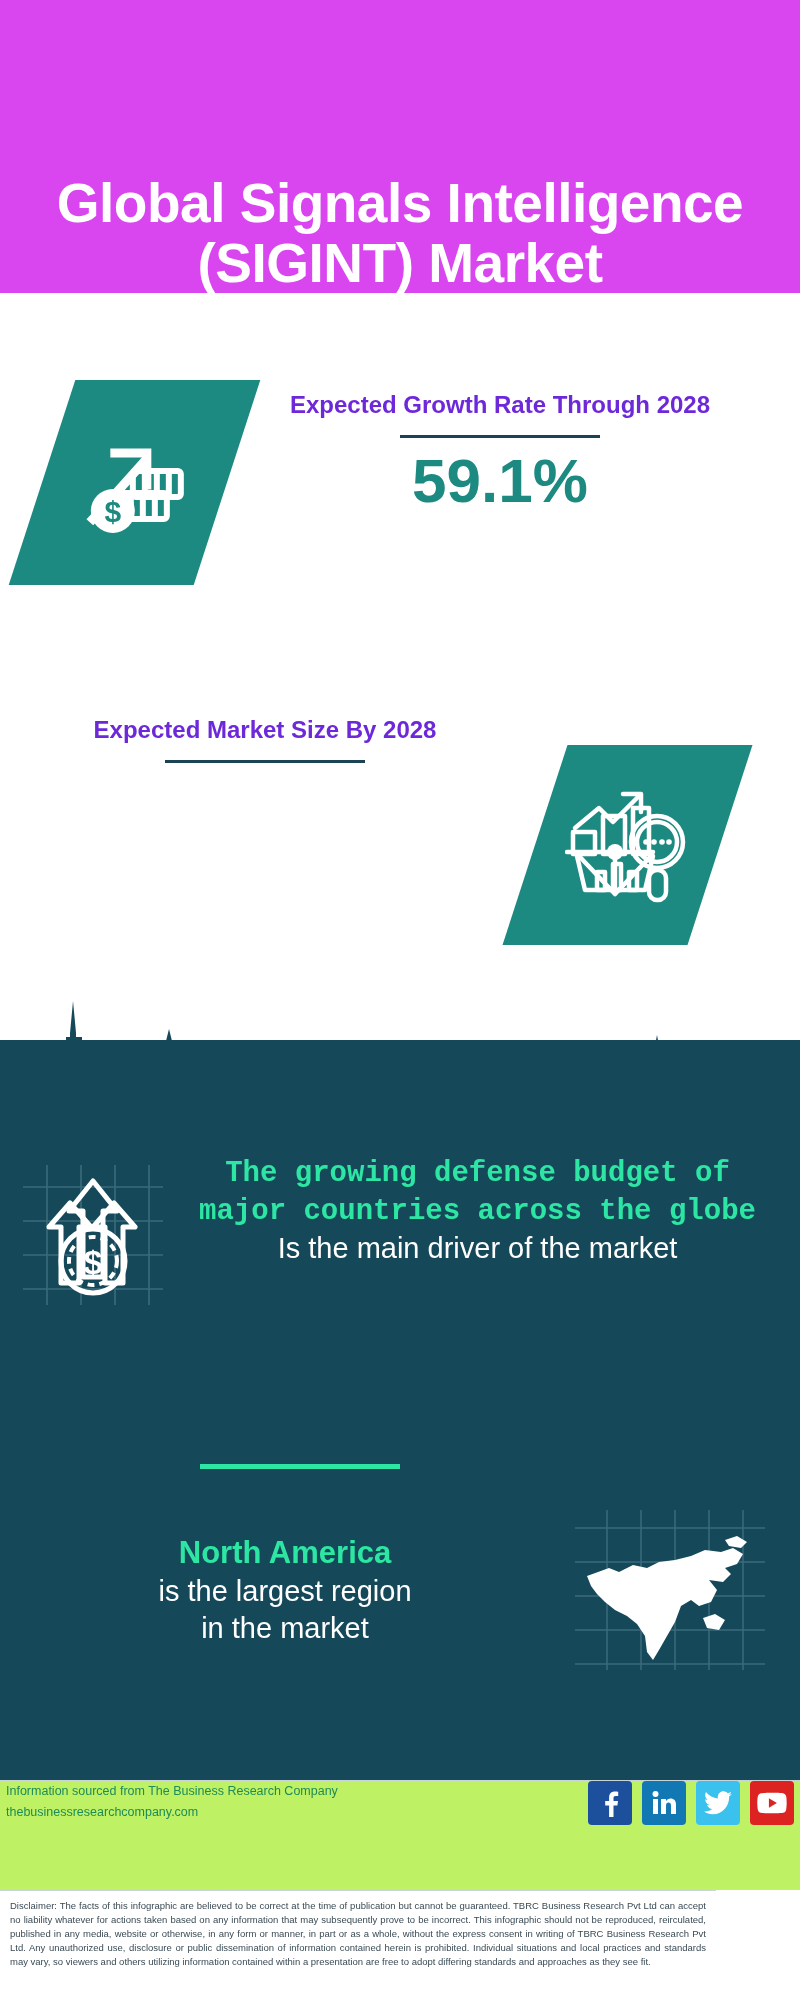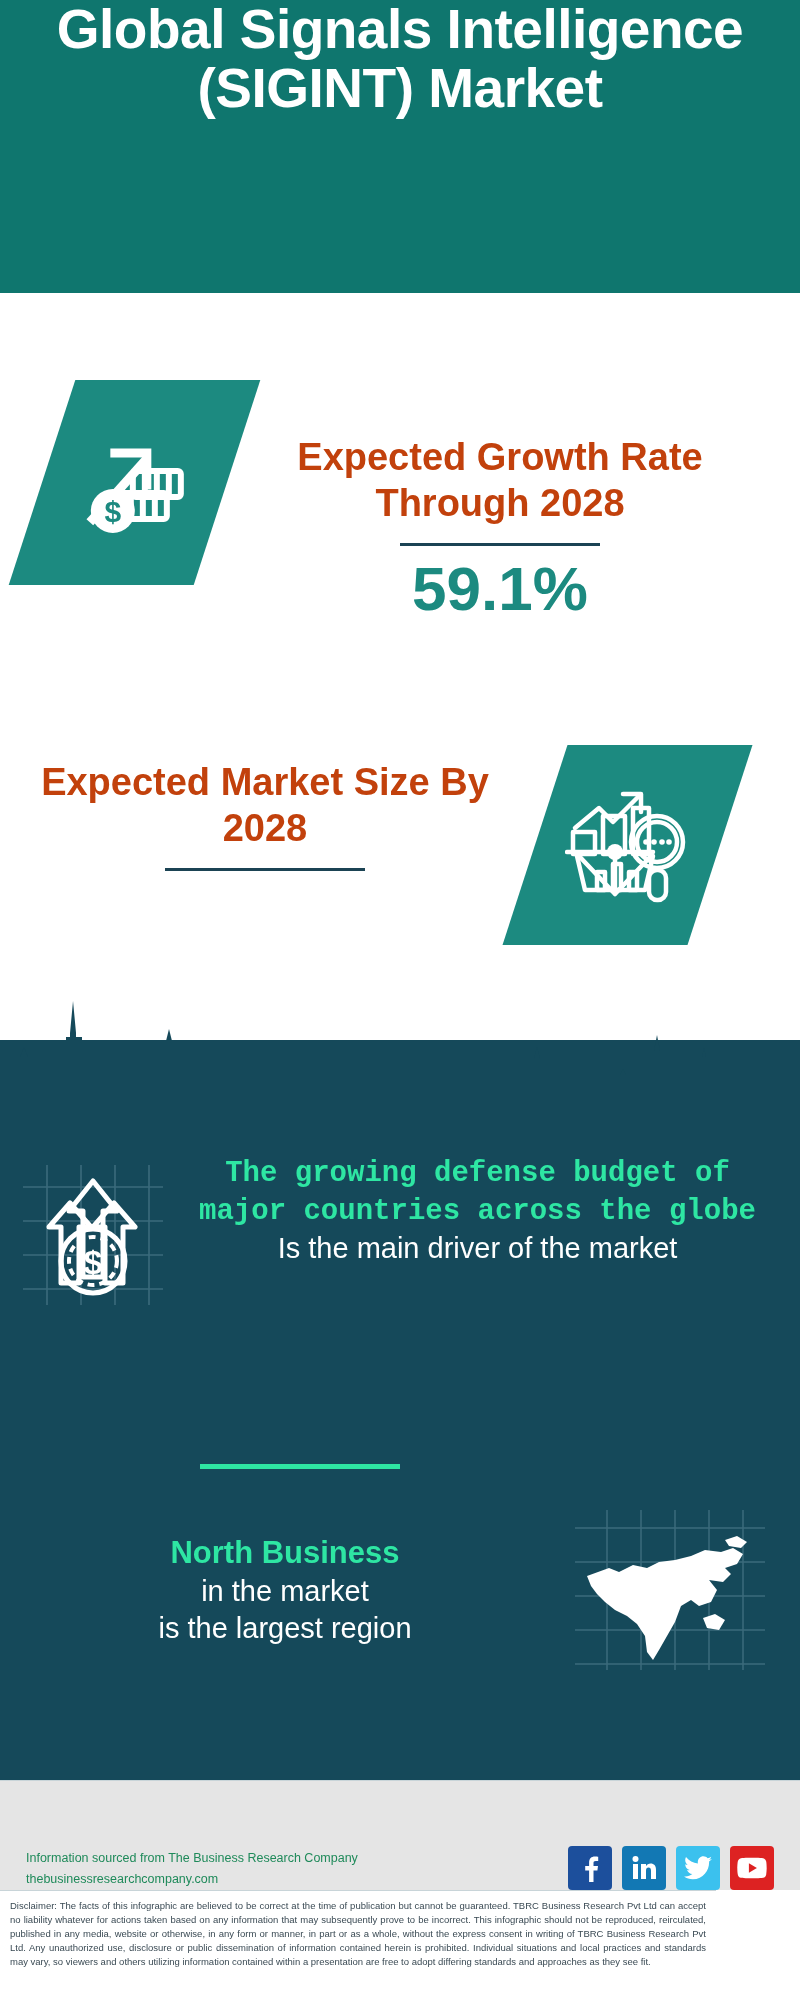"Global Signals Intelligence (SIGINT)" .header { align-items: flex-start -> flex-end; background: #0f766e -> #d946ef }
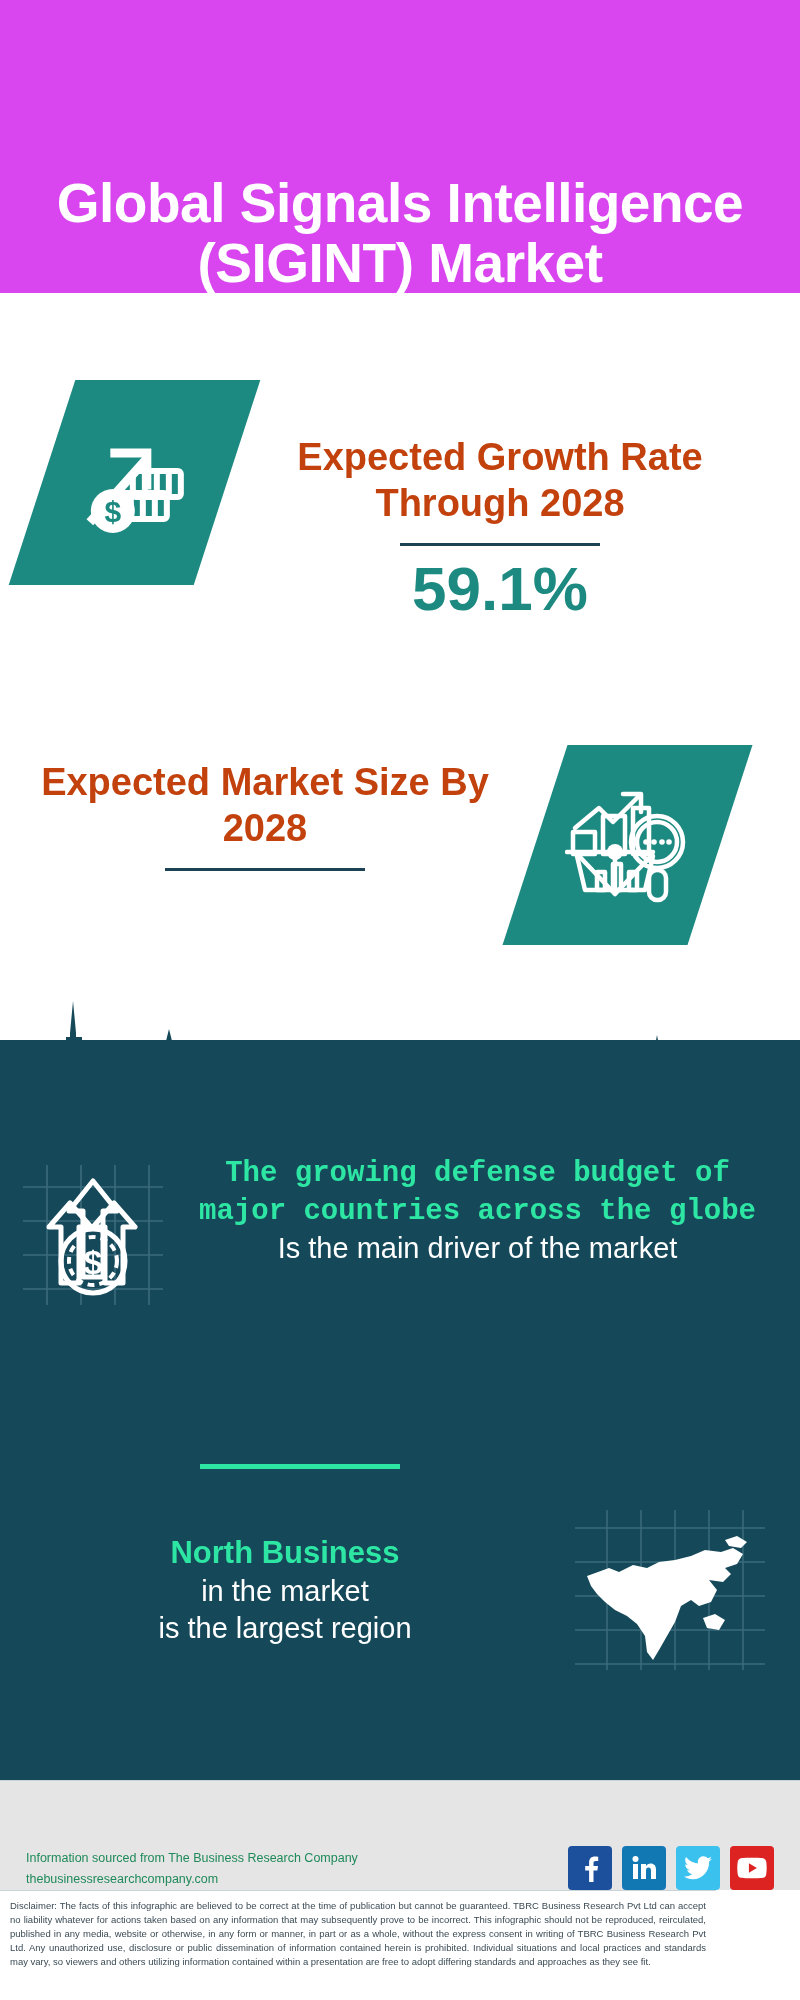"Expected Growth Rate Through 2028" .stat-label { color: #c2410c -> #6d28d9; font-size: 38px -> 24px; margin-top: 44px -> none }
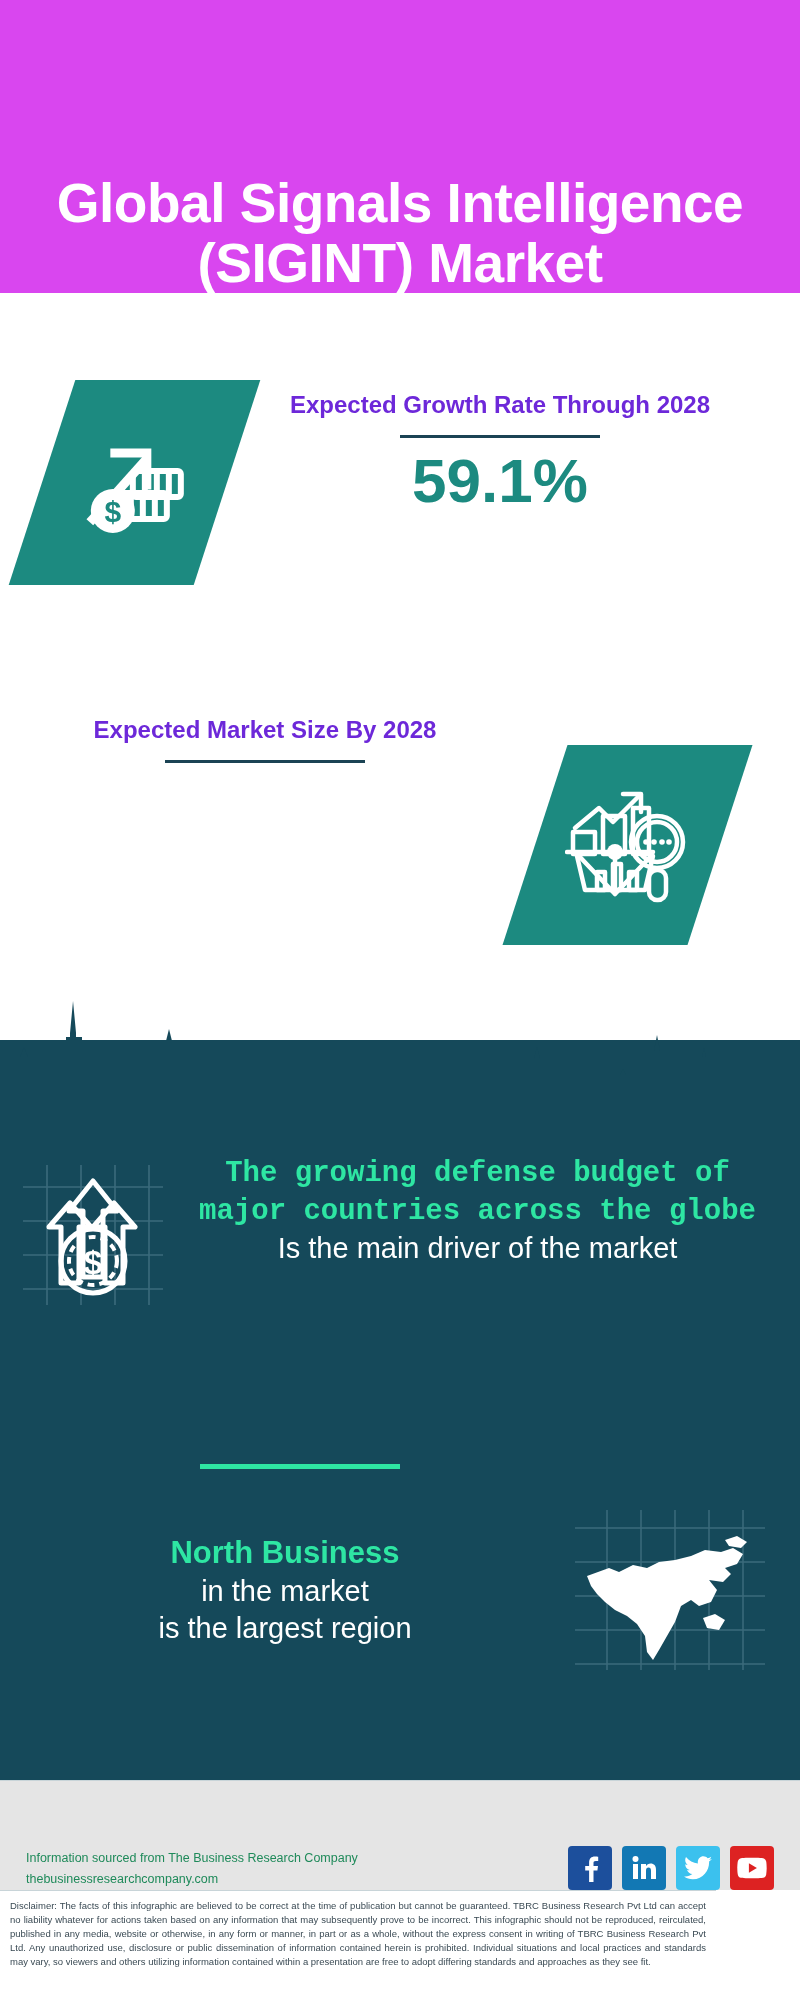"North Business" div.region-title { text: Business -> America }
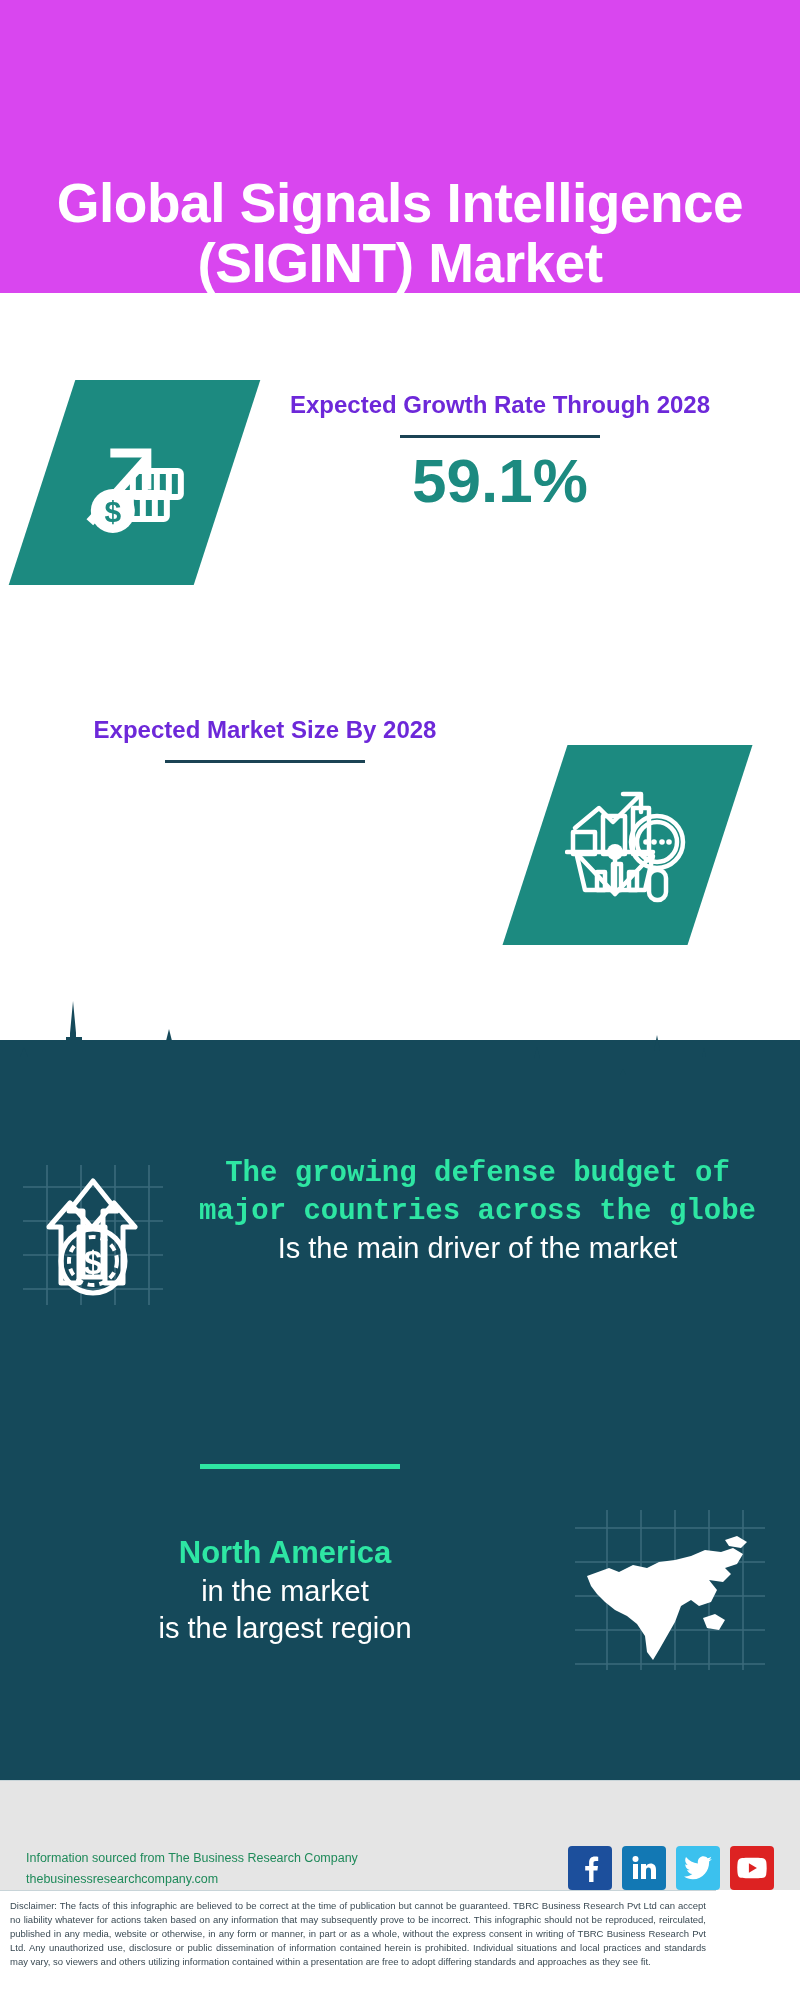"in the market" div.region-sub { order: before "is the largest region" -> after "is the largest region" }
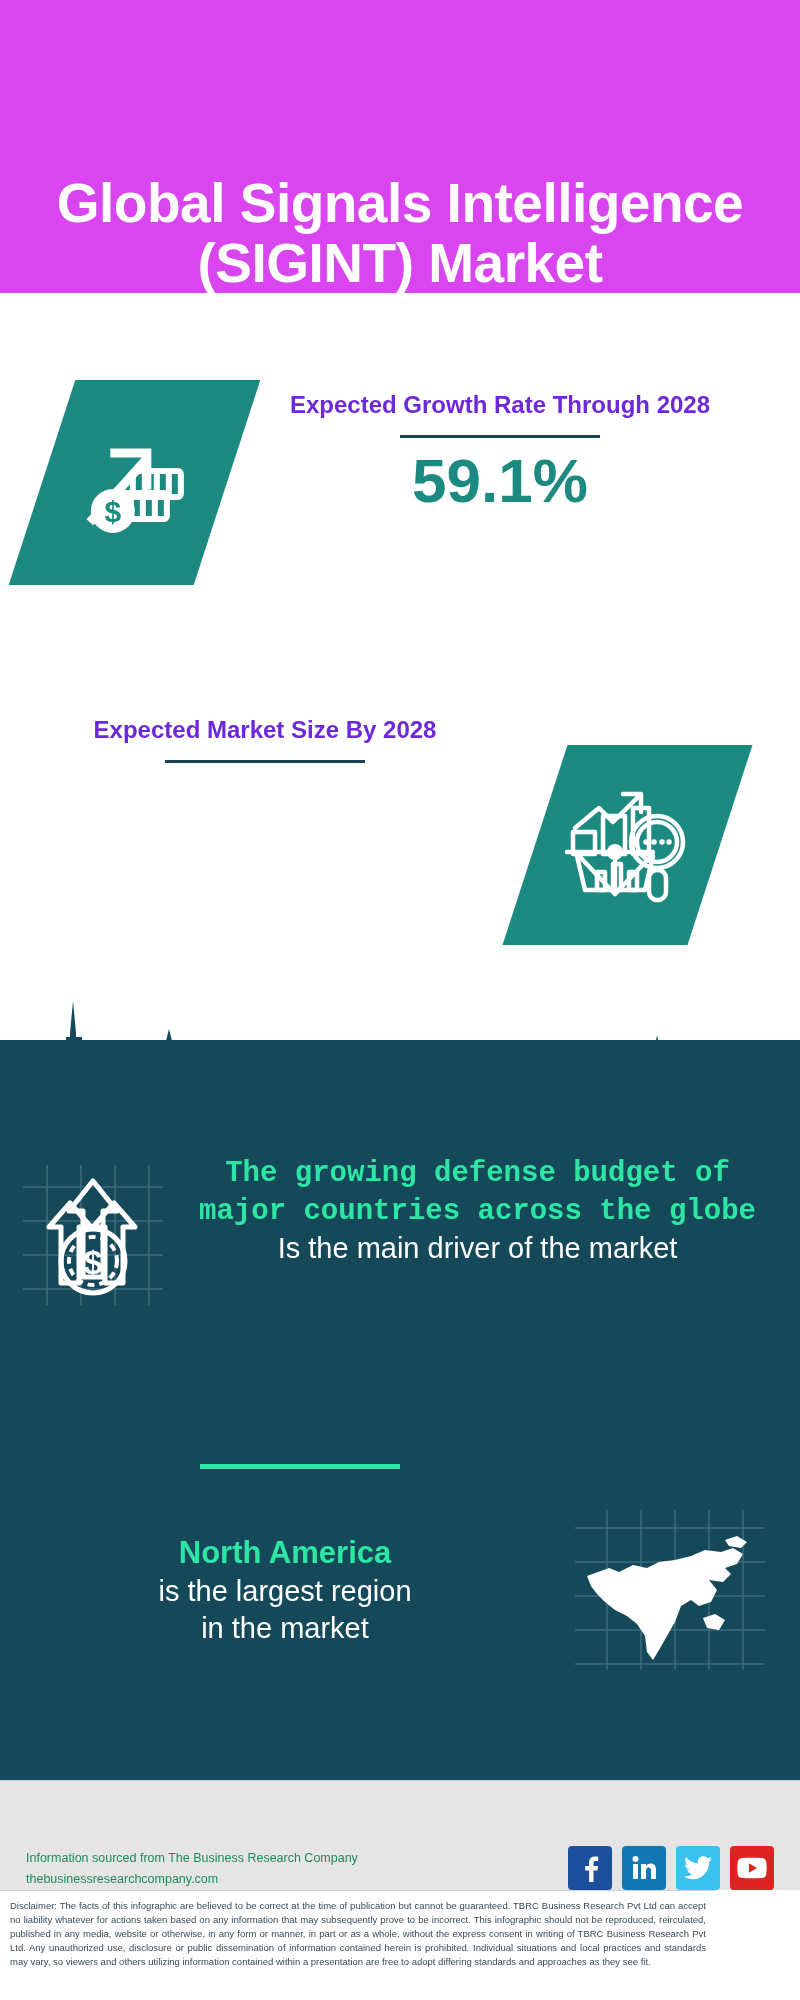"Information sourced from The Business" .footer { align-items: flex-end -> flex-start; background: #e5e5e5 -> #bef264; padding: 0 26px -> 0 6px }
